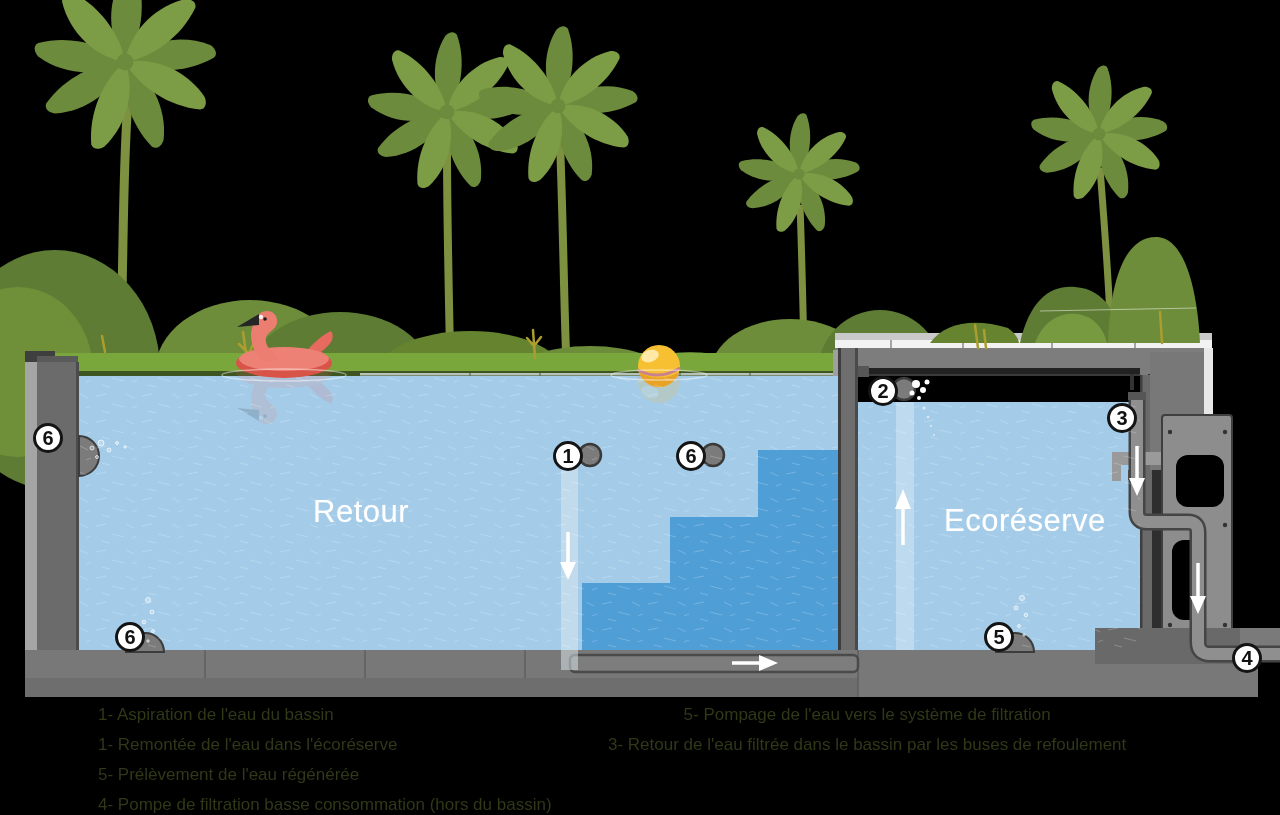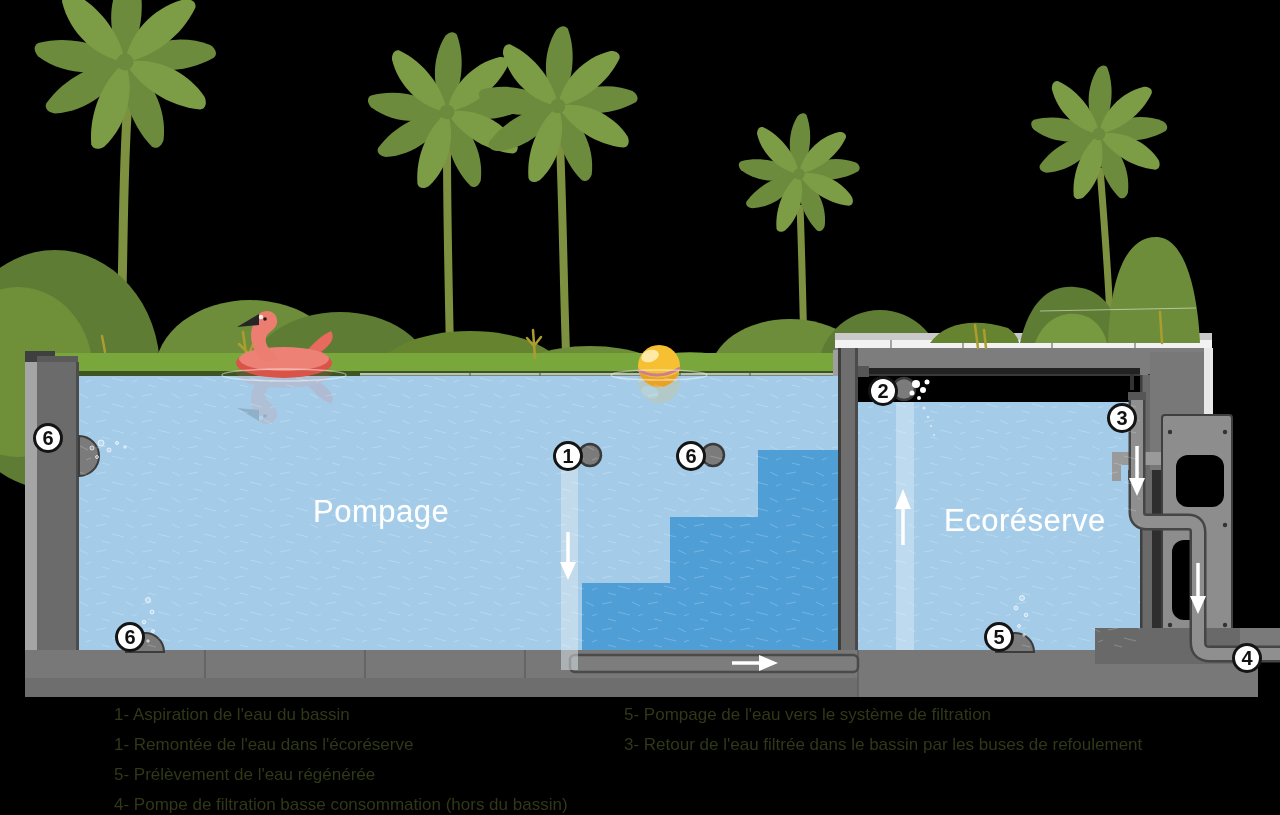"Pompage" div.pool-label { text: Pompage -> Retour }
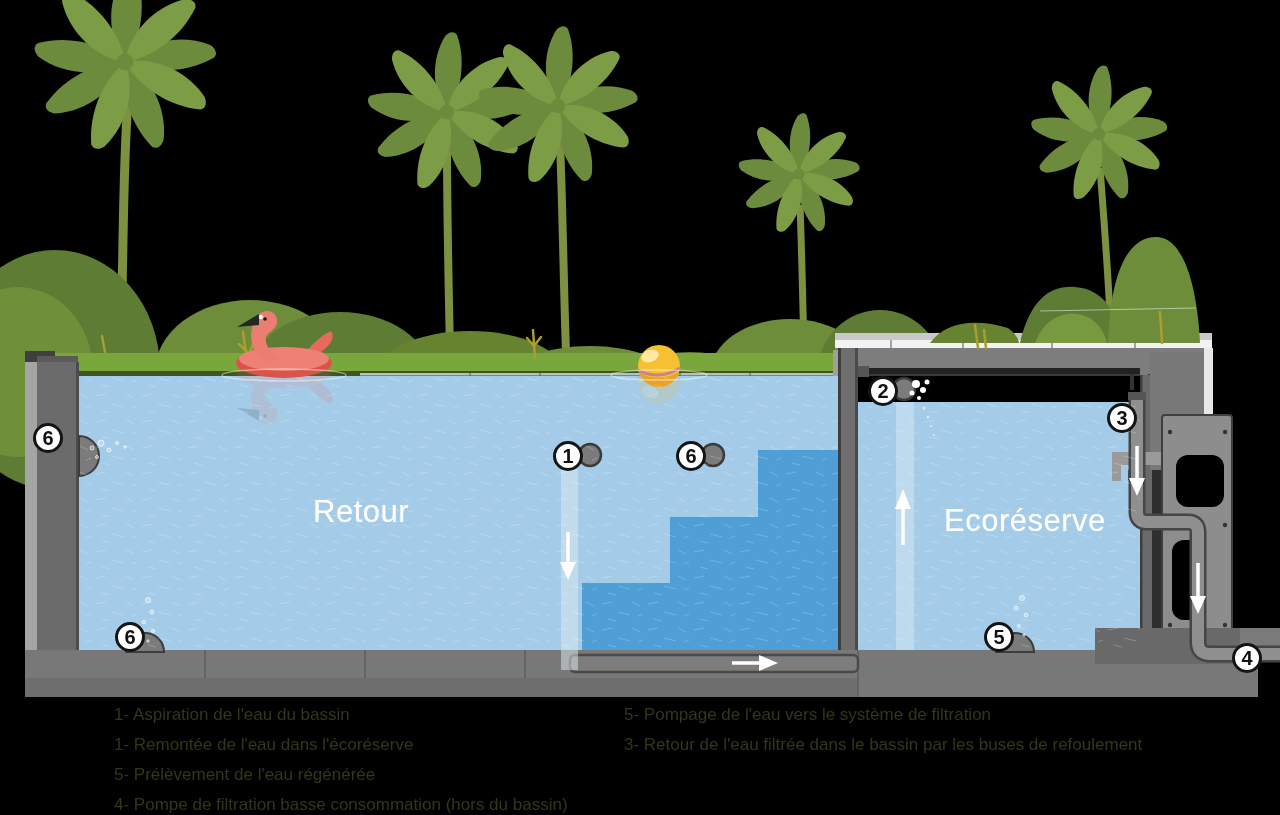"1- Aspiration de l'eau du" .legend div { margin-left: 16px -> none }
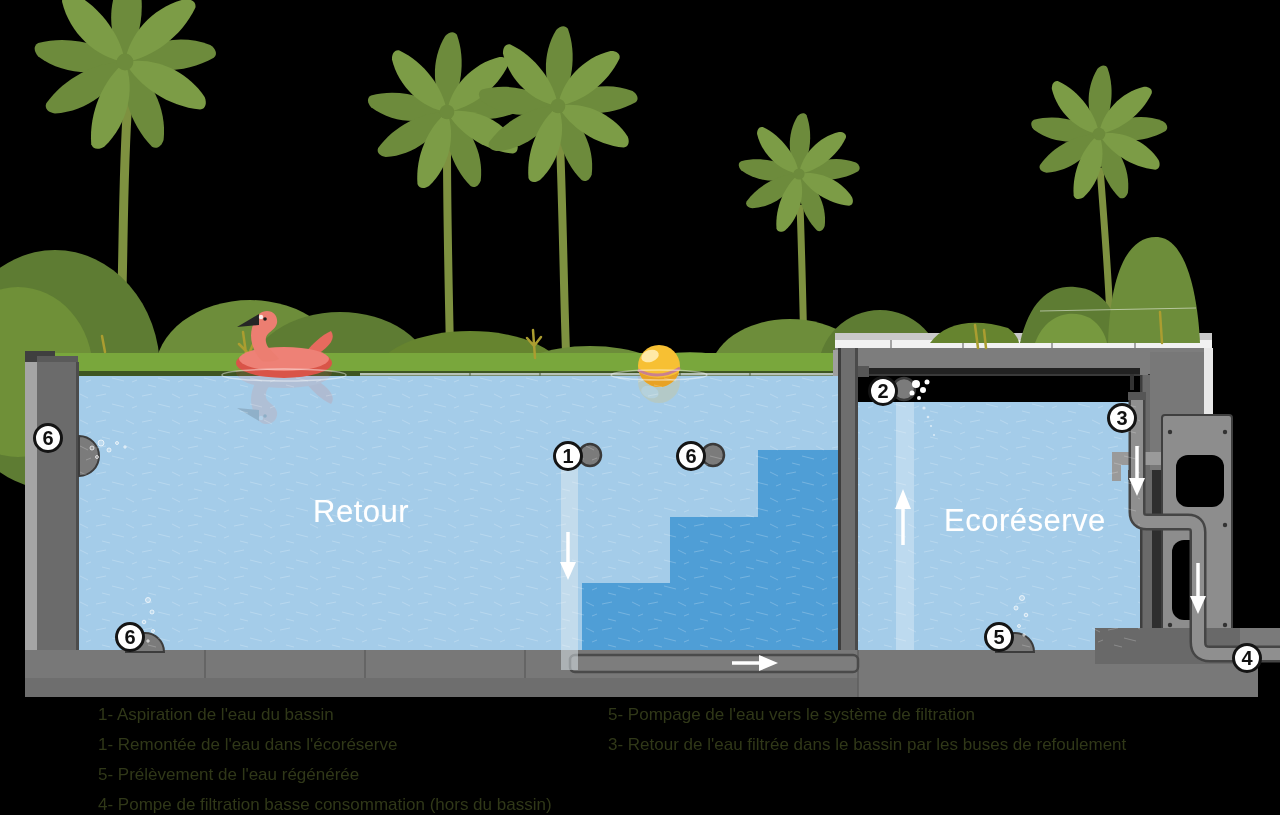"5- Pompage de l'eau vers" div.legend { text-align: none -> center }
